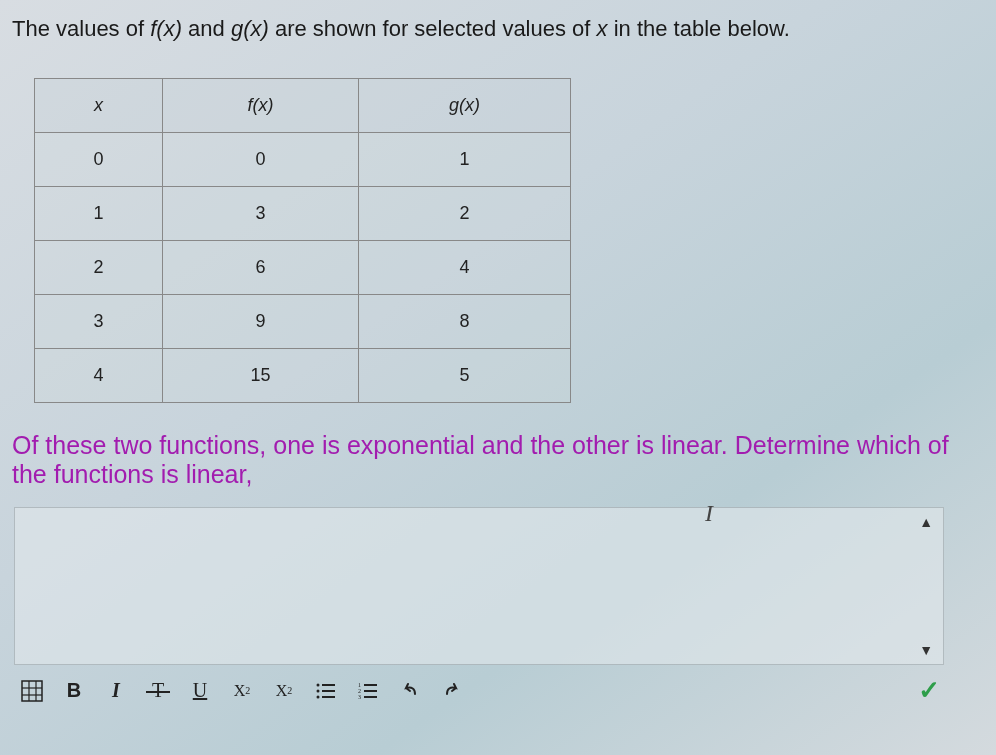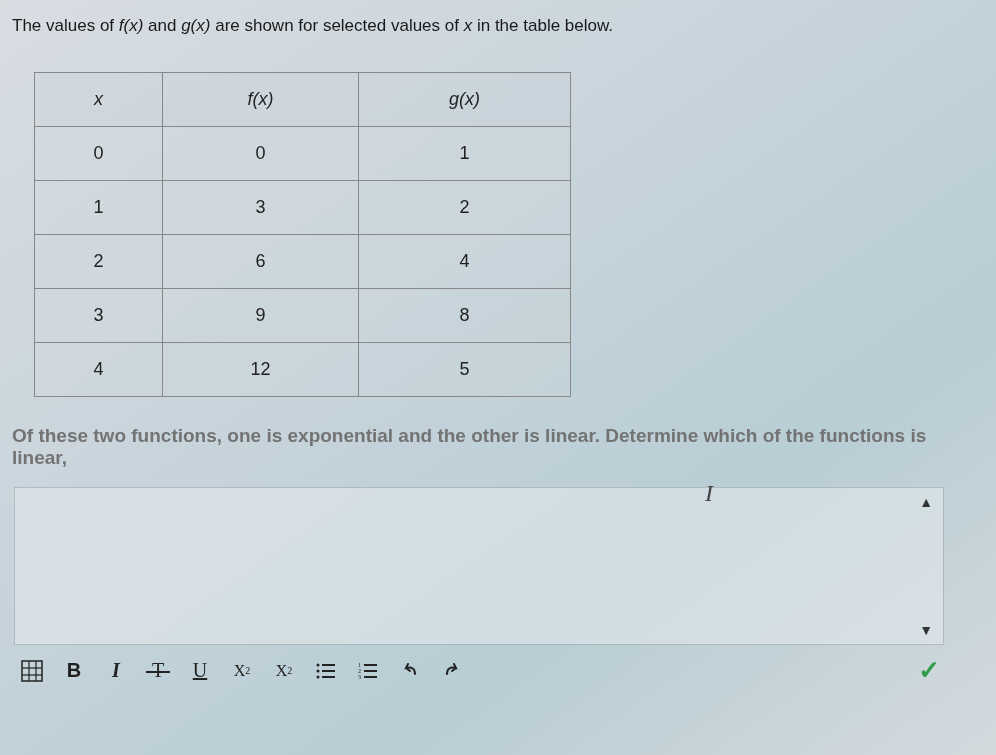"The values of f(x) and" .question-text { font-size: 17px -> 22px }
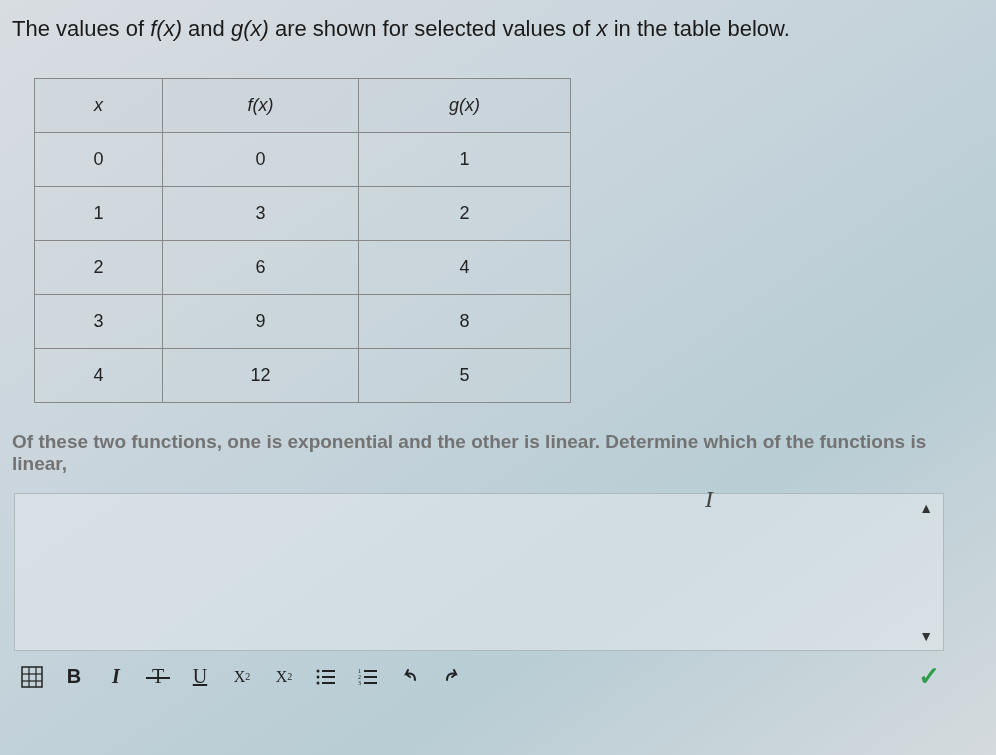"12" td { text: 12 -> 15 }
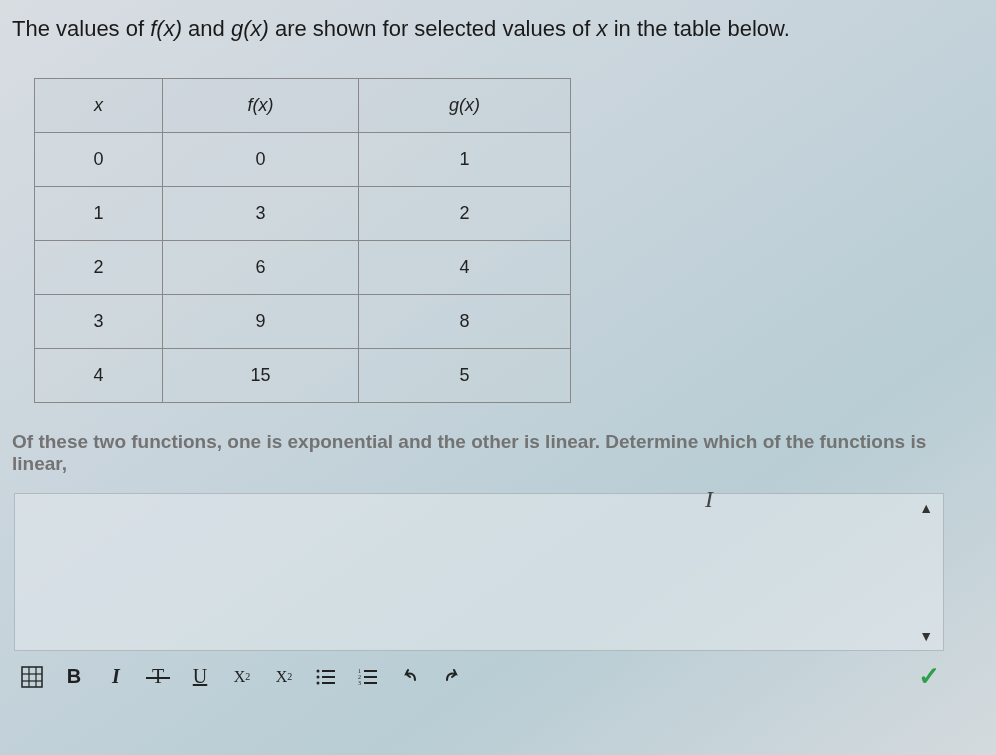"Of these two functions, one" .sub-question { color: #737373 -> #a21caf; font-size: 19px -> 25px; font-weight: bold -> none }
